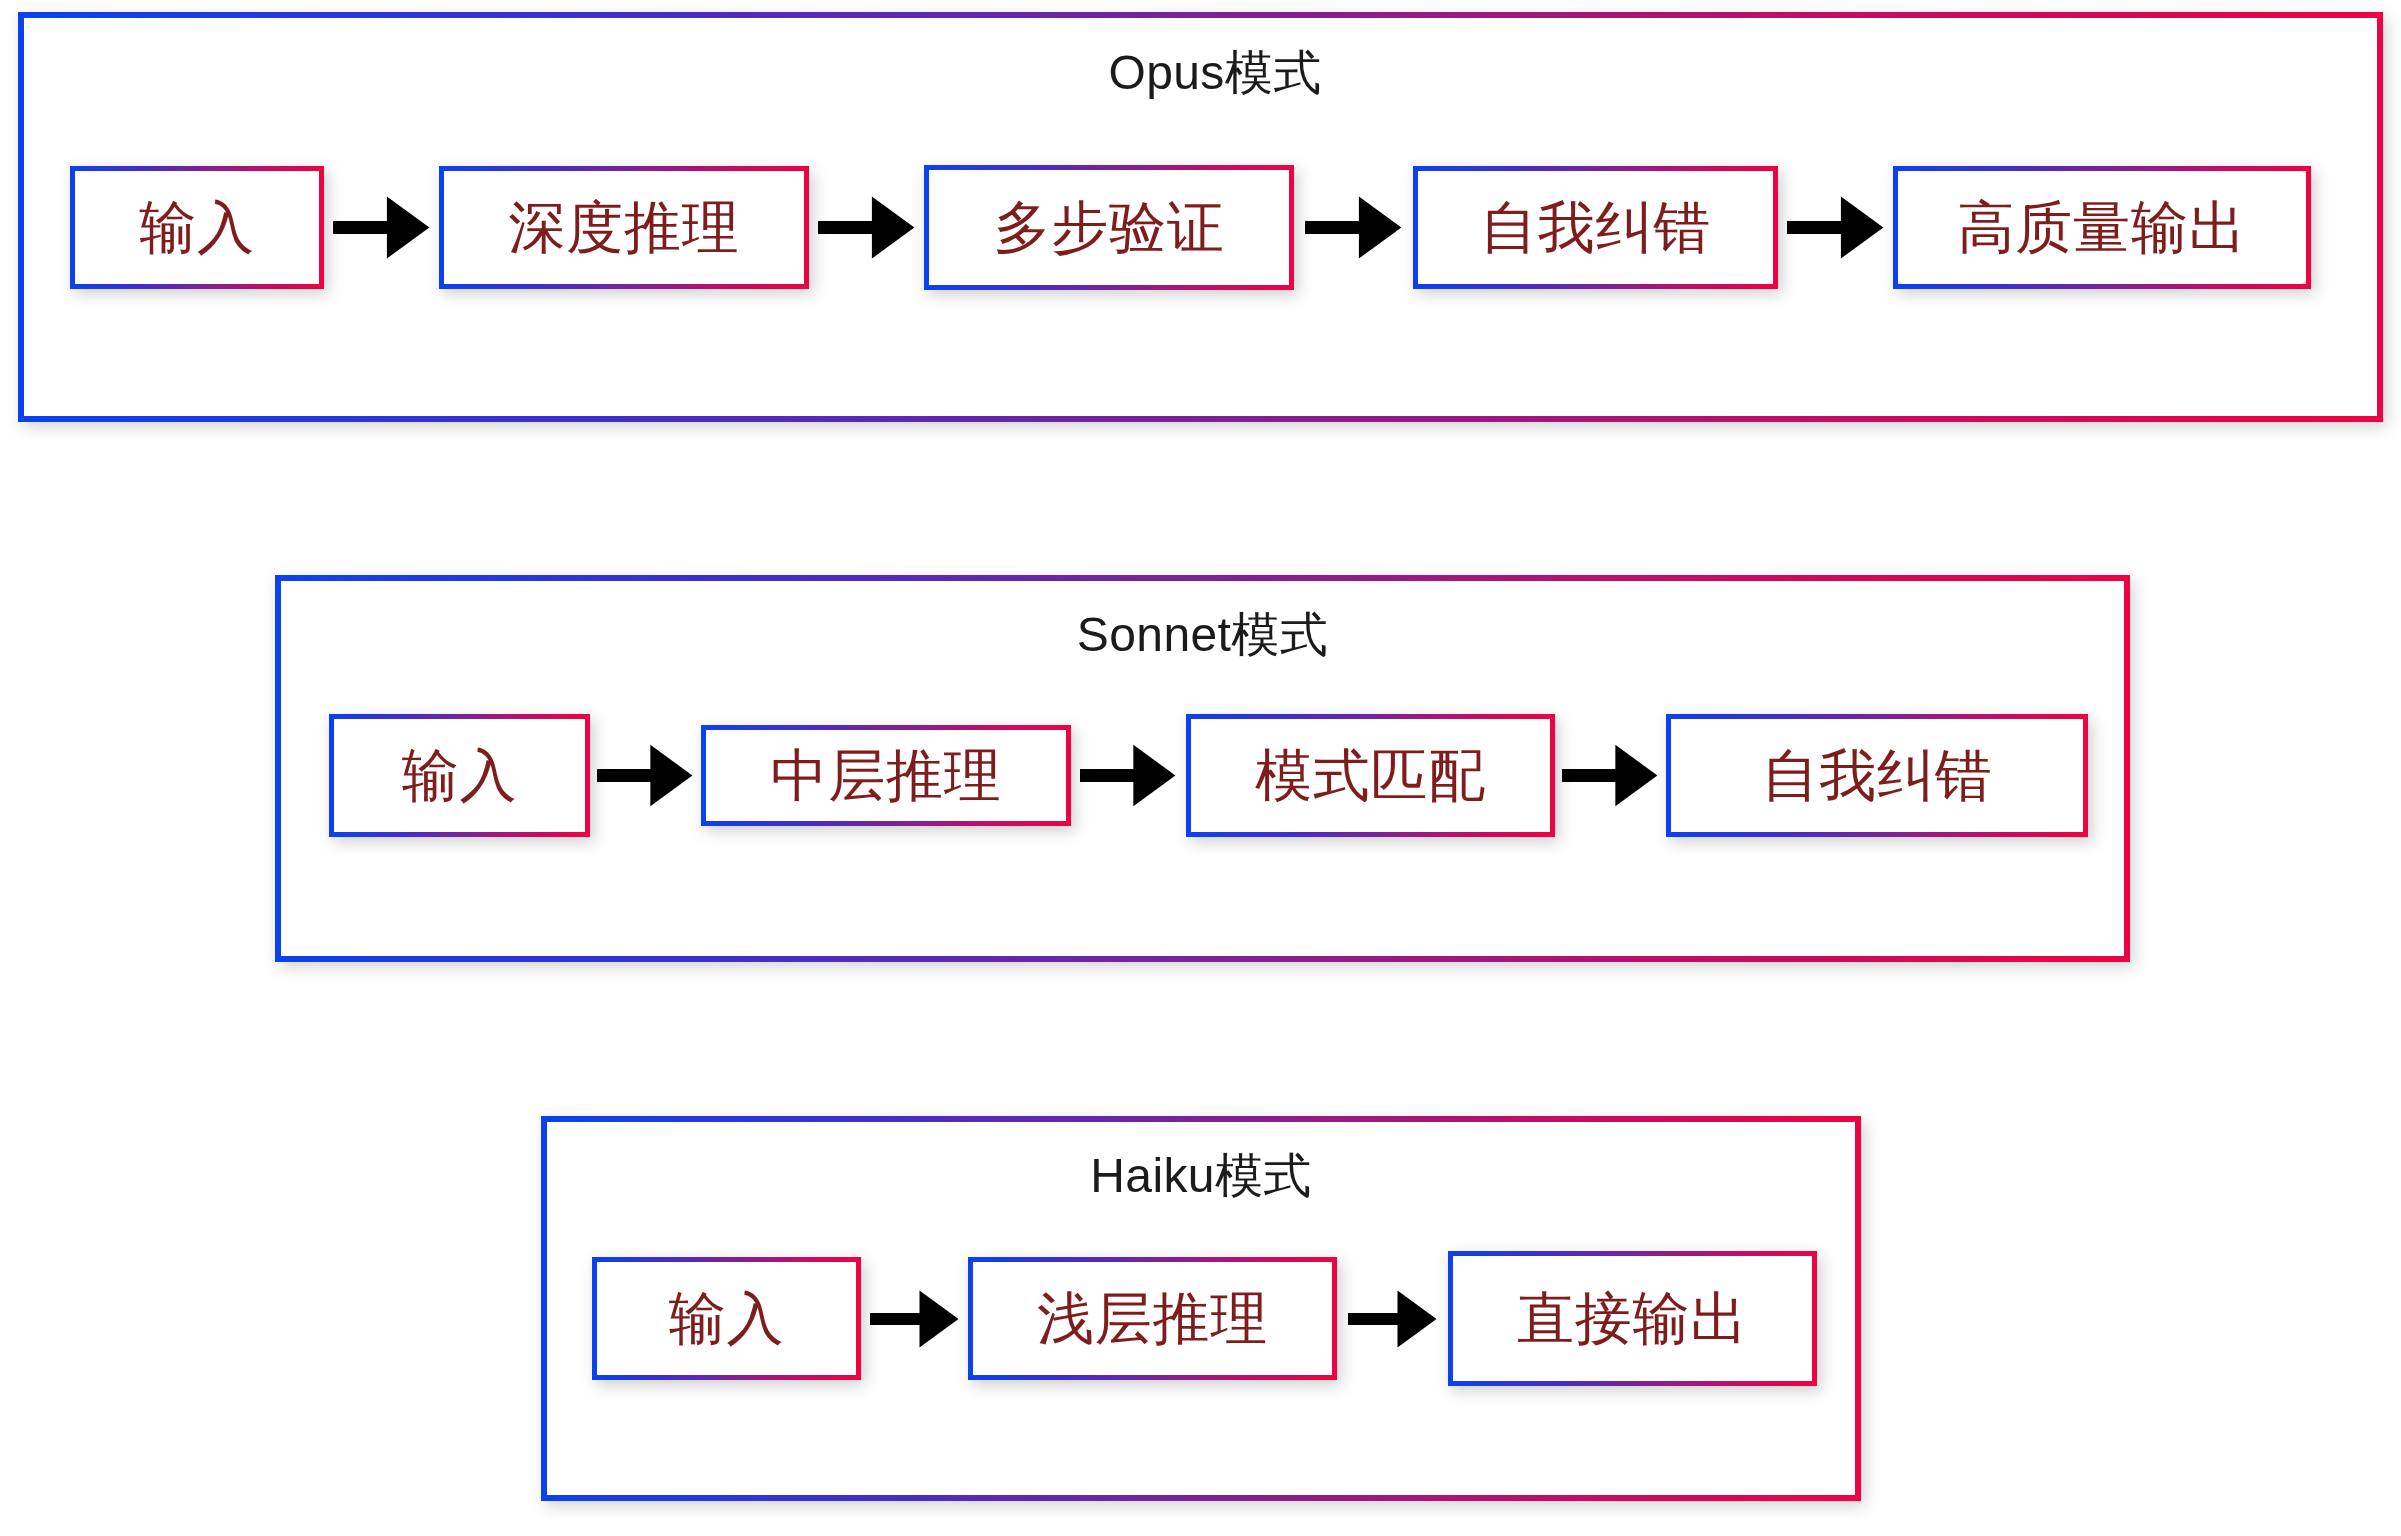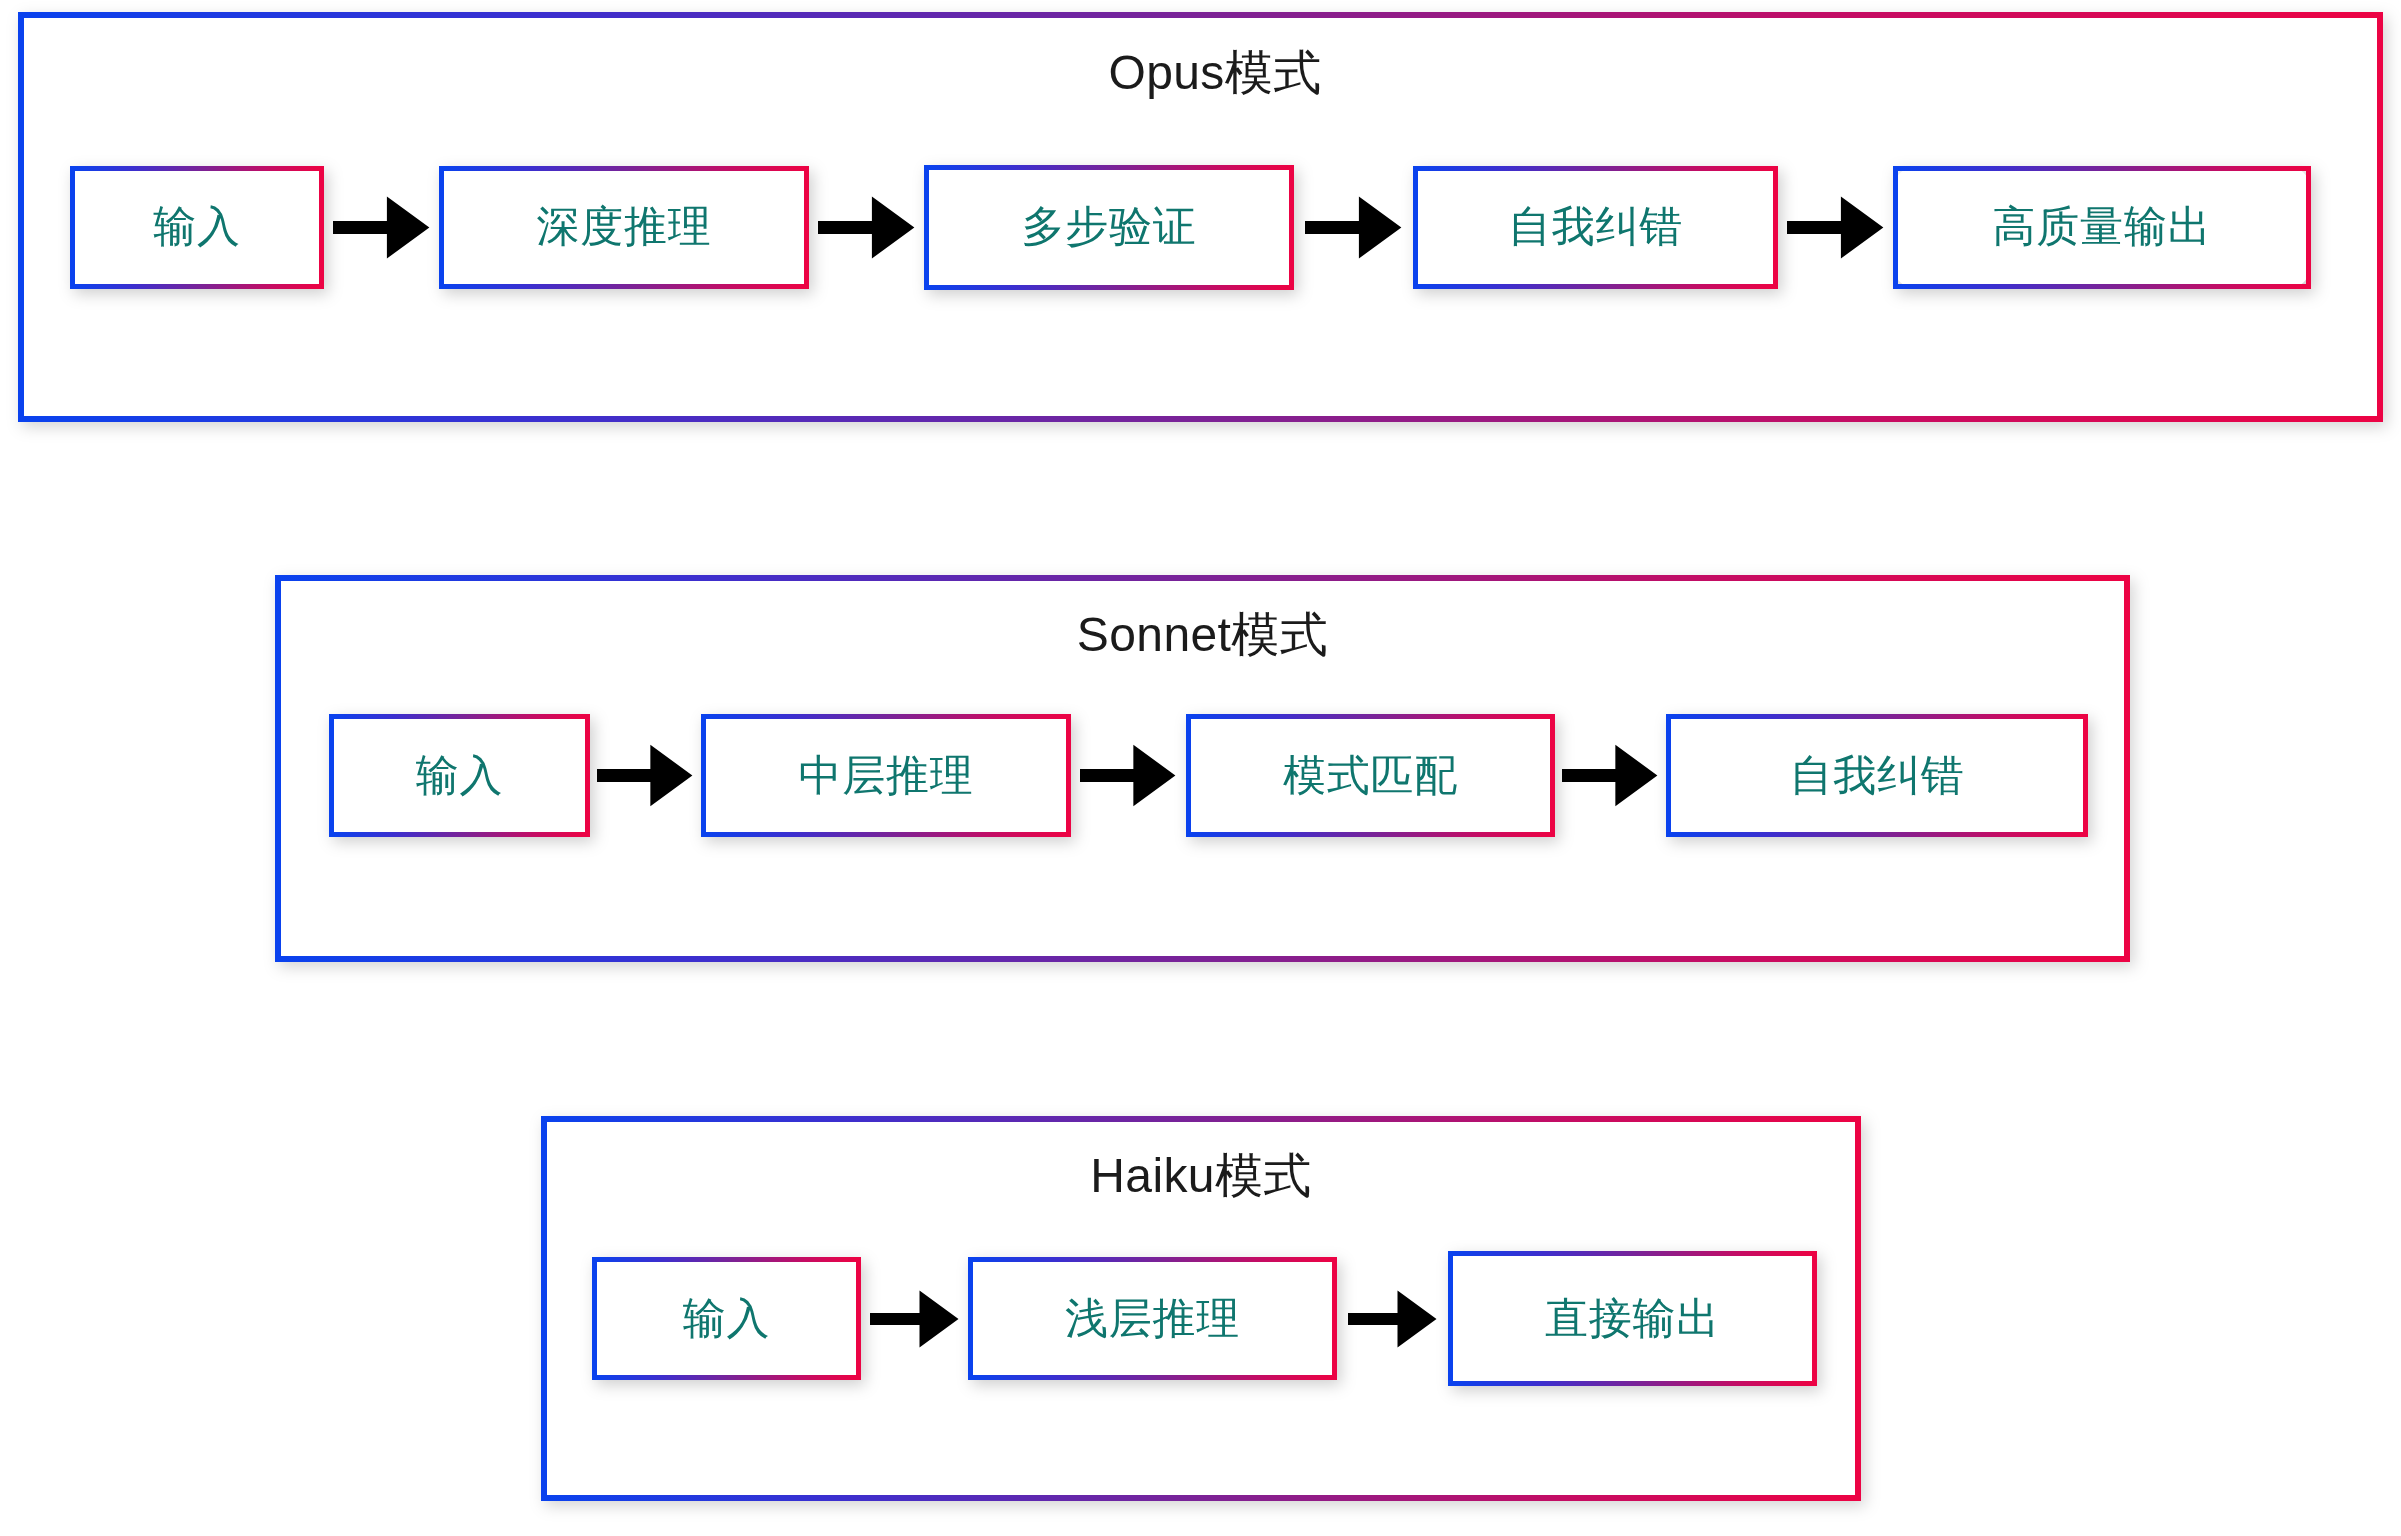"输入" .step-label { color: #0f766e -> #7f1d1d; font-family: Liberation Serif, serif -> none; font-size: 43px -> 57px }
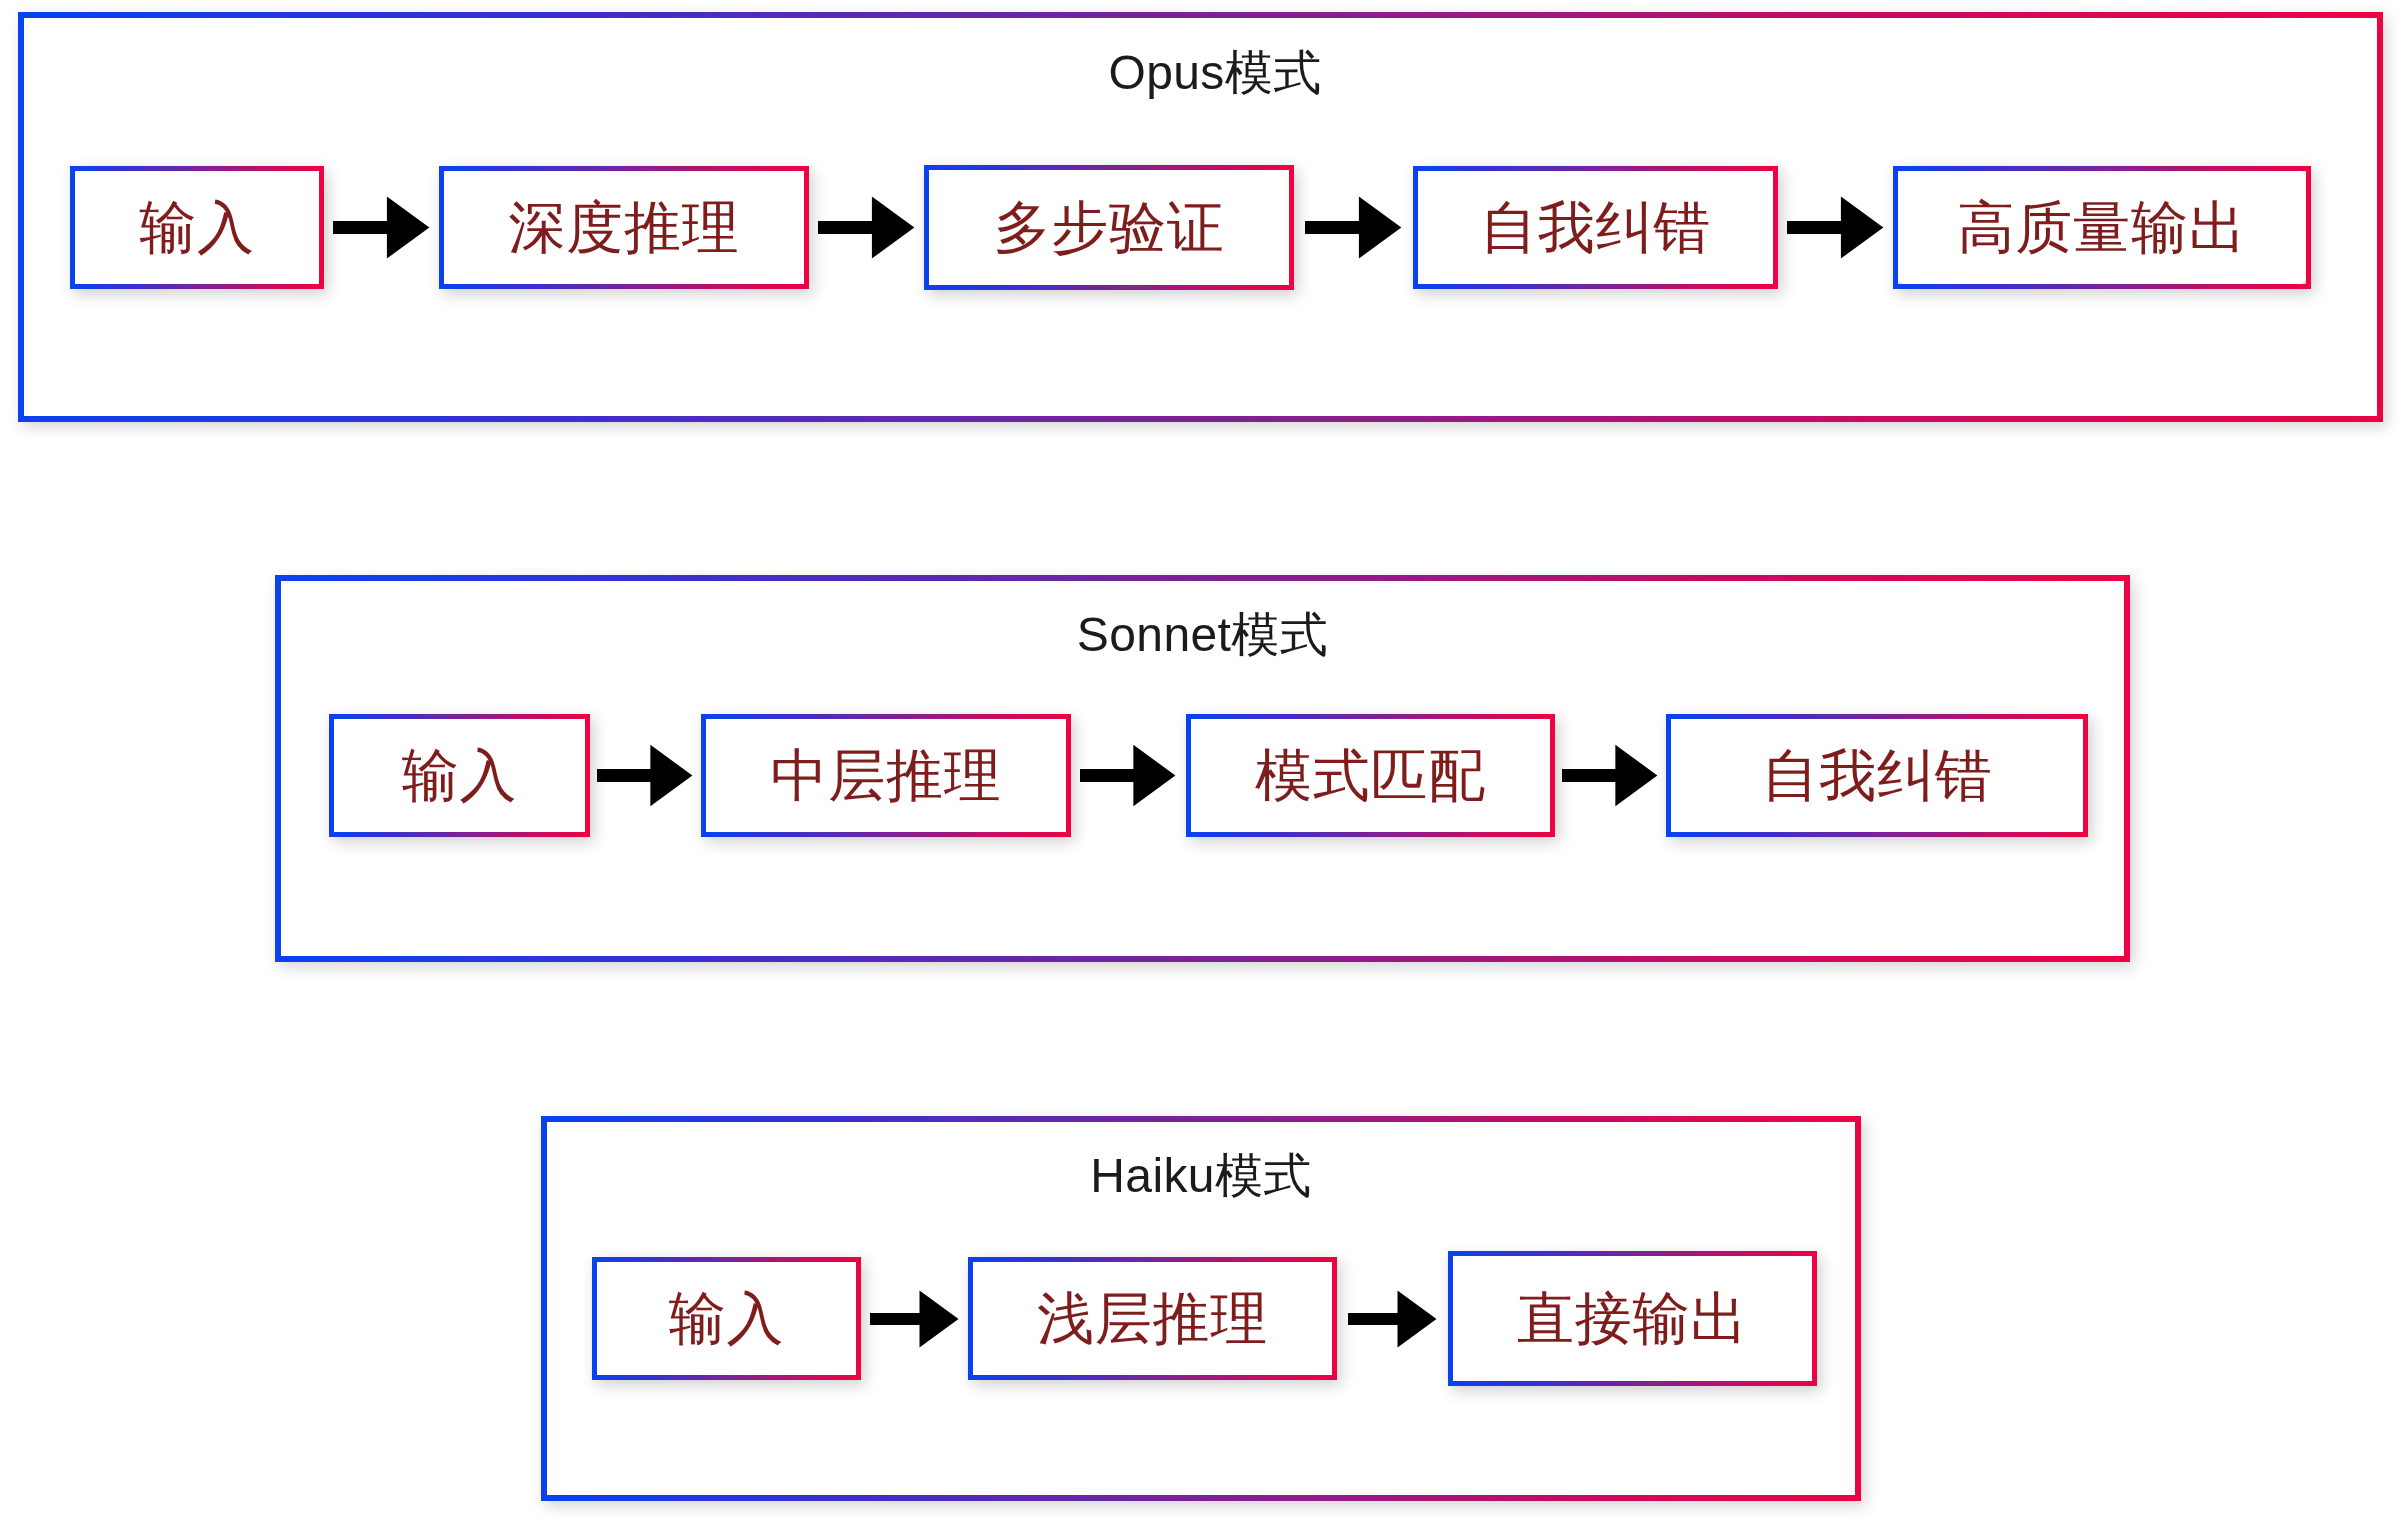"中层推理" div.step-box { height: 123px -> 101px }
